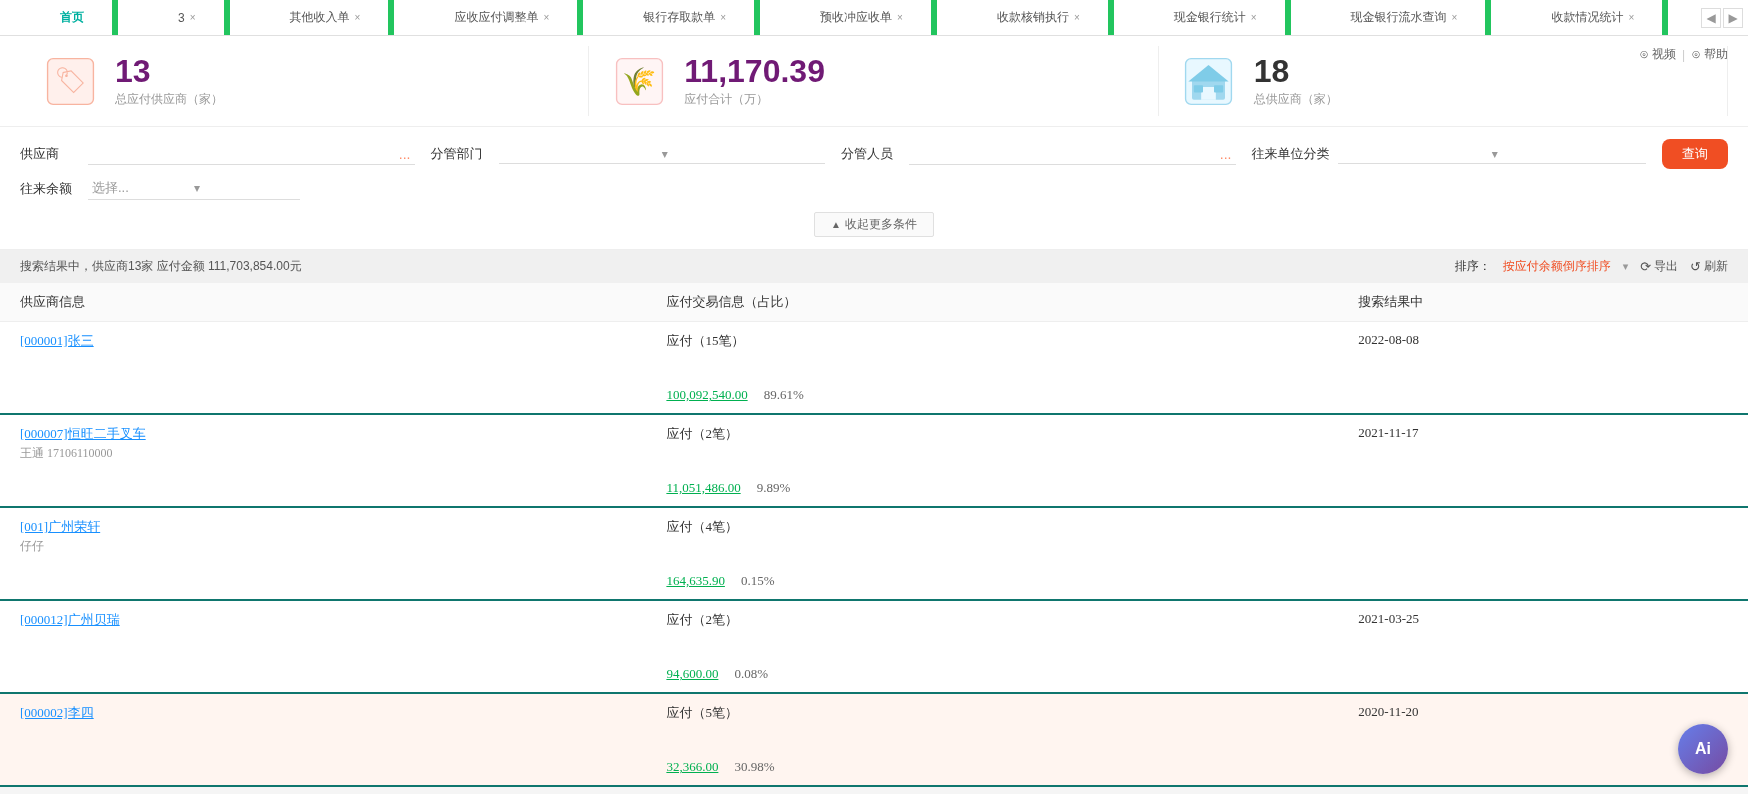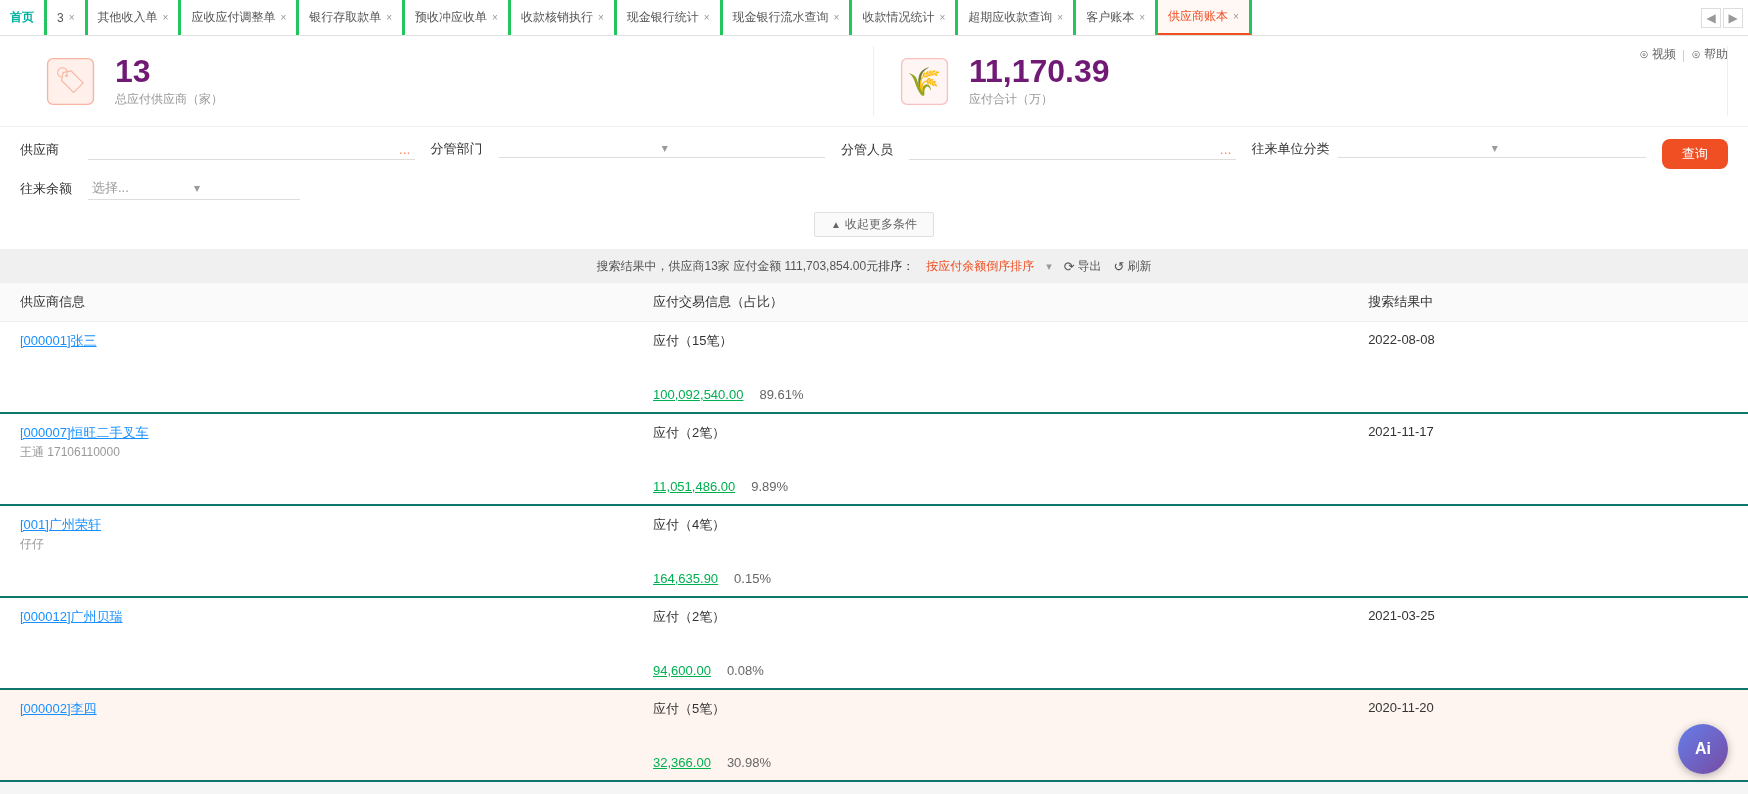"首页" .nav-tab { border-right: 3px solid #22c55e -> 6px solid #22c55e; margin-left: none -> 32px; padding: 0 10px -> 0 28px }
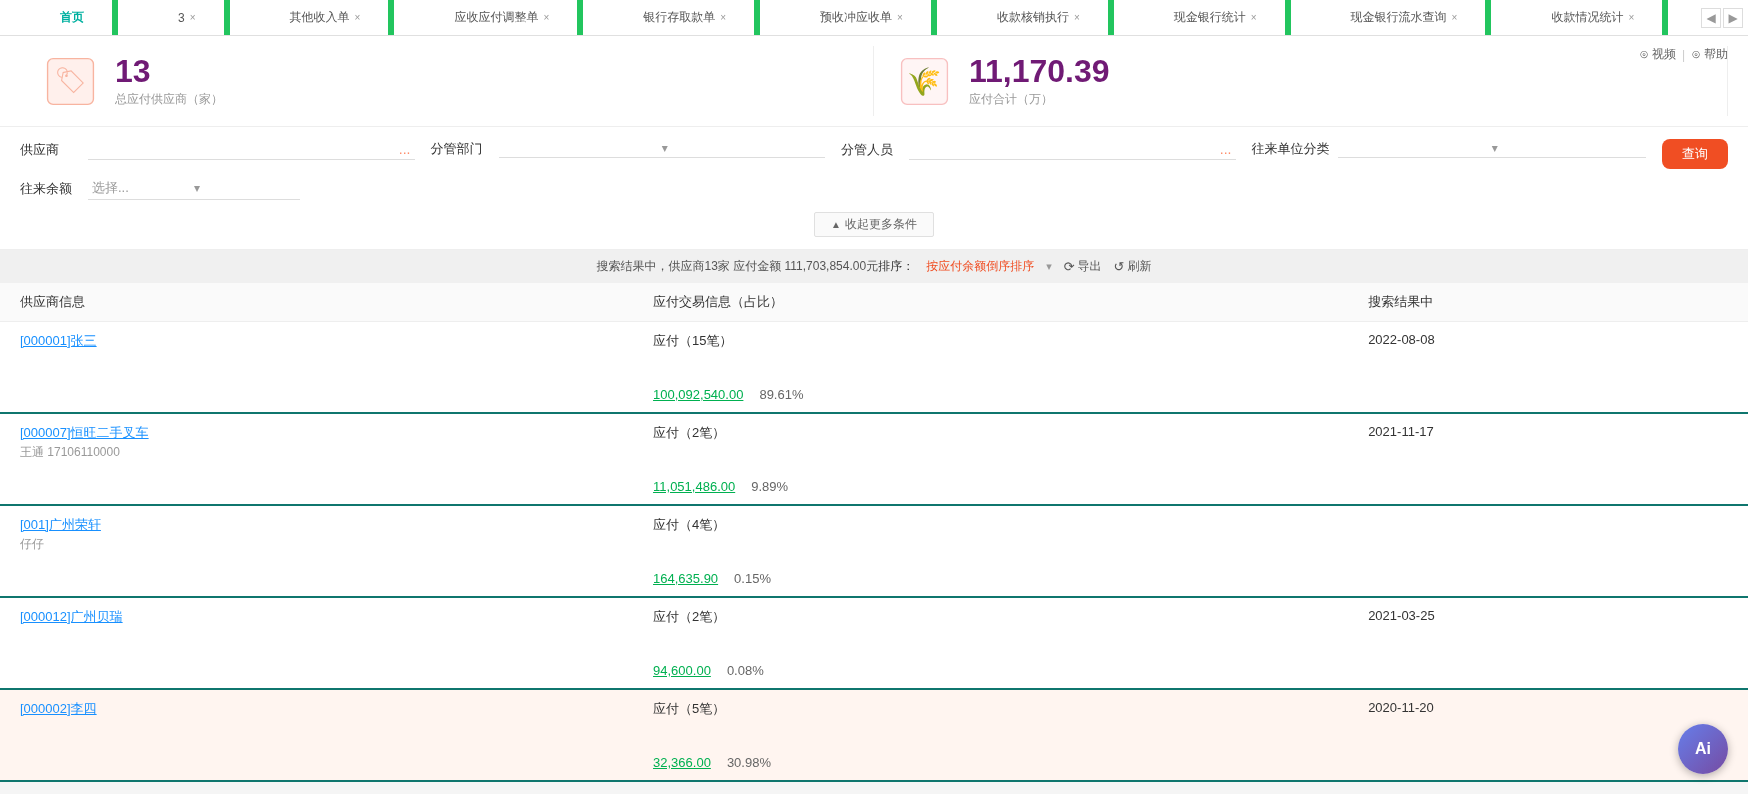"18" div.stat-block { html: none -> <div> <div> <svg> <rect></rect> <rect></rect> <polygon></polygon> <rect></rect> <rect></rect> <rect></rect> </svg> </div> <div> <div>18</div> <div>总供应商（家）</div> </div> </div> }
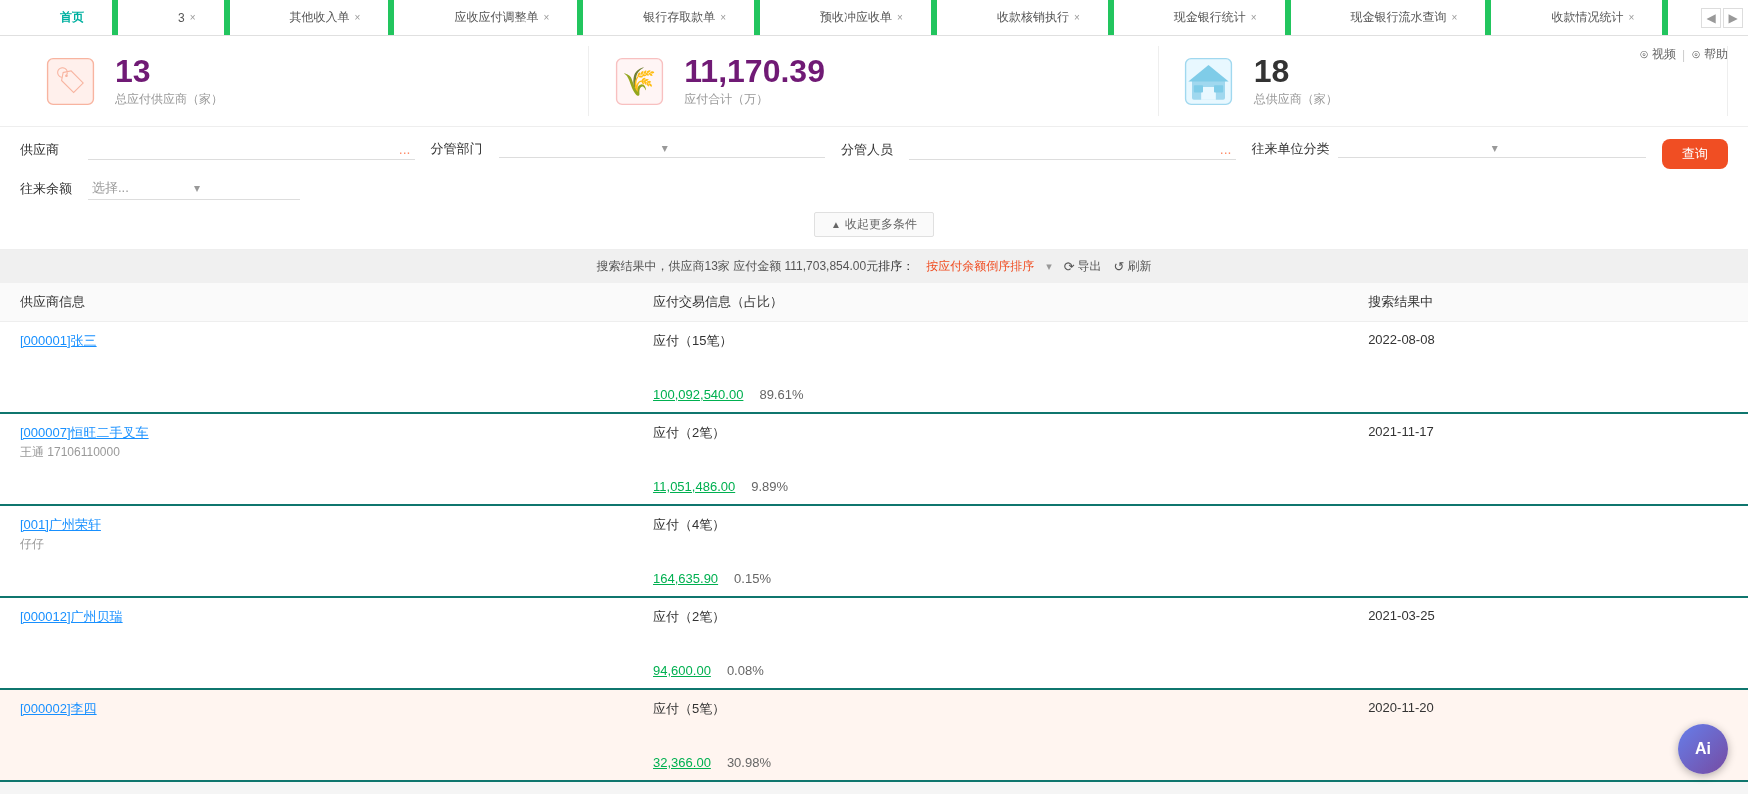"供应商" .filter-row { align-items: flex-start -> center }
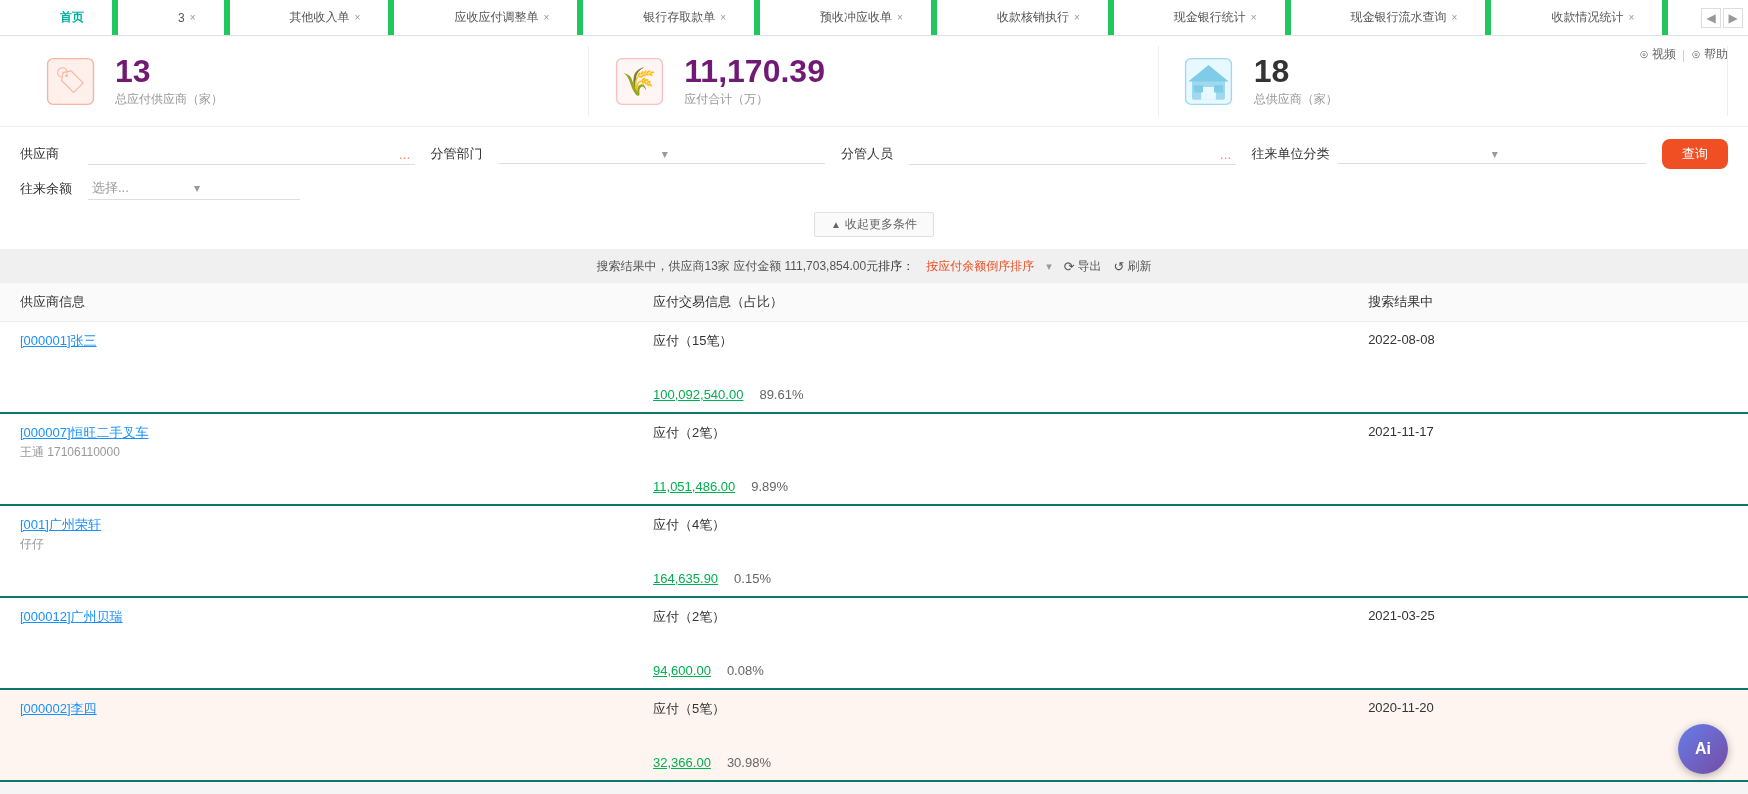"搜索结果中，供应商13家 应付金额 111,703,854.00元" .result-bar { justify-content: center -> space-between }
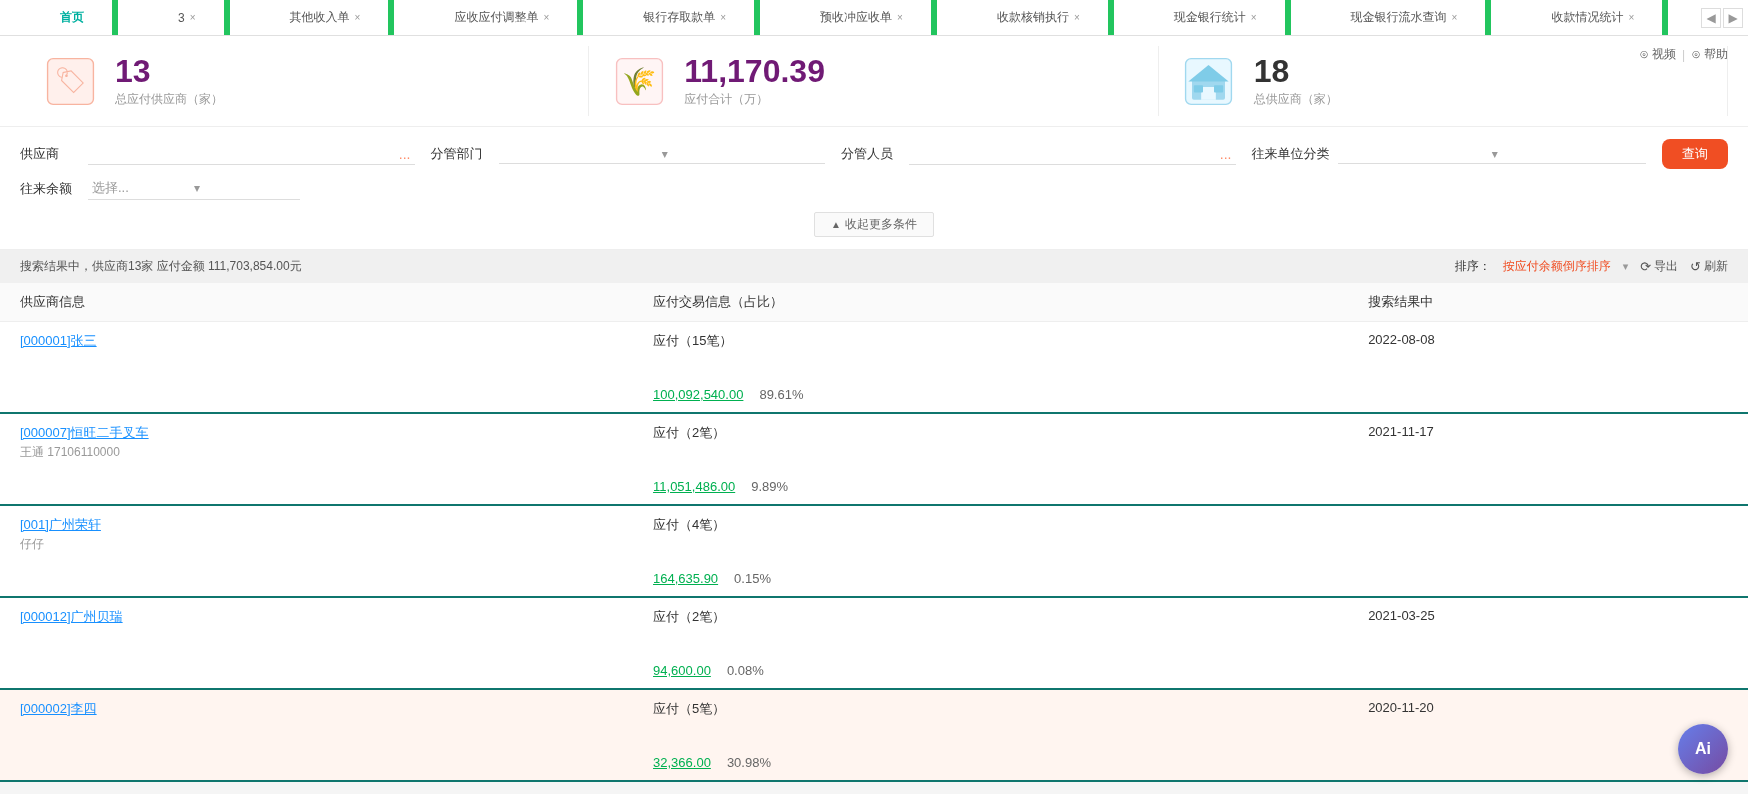"供应商信息" table { font-family: none -> Liberation Serif, serif }
